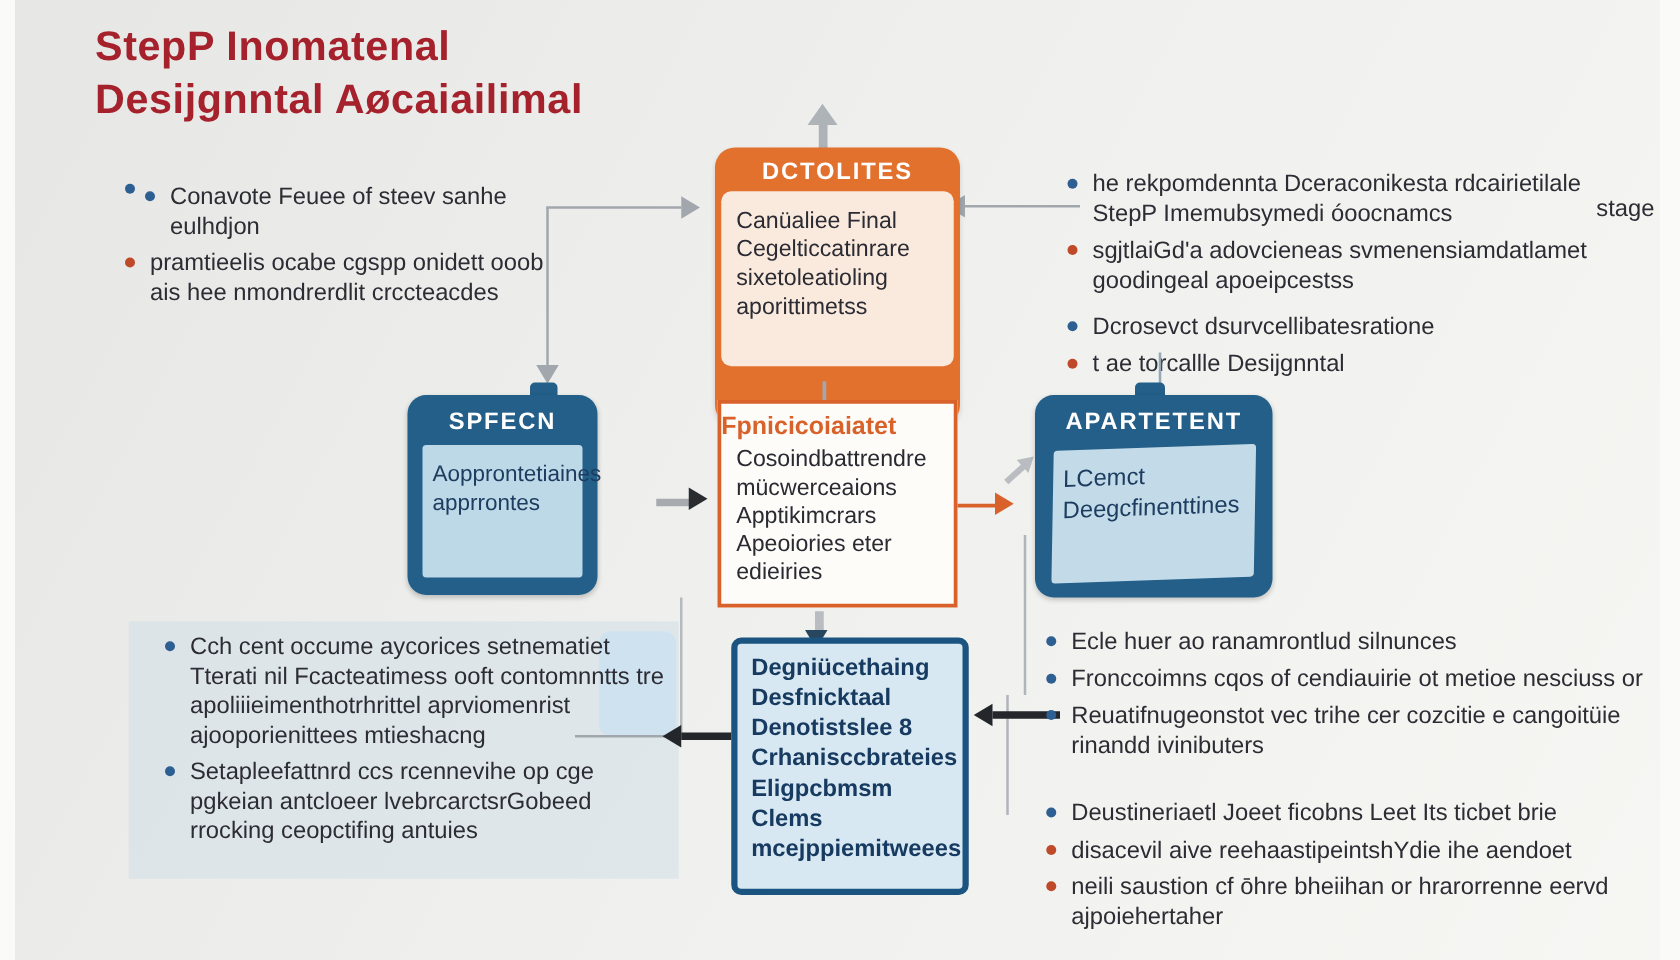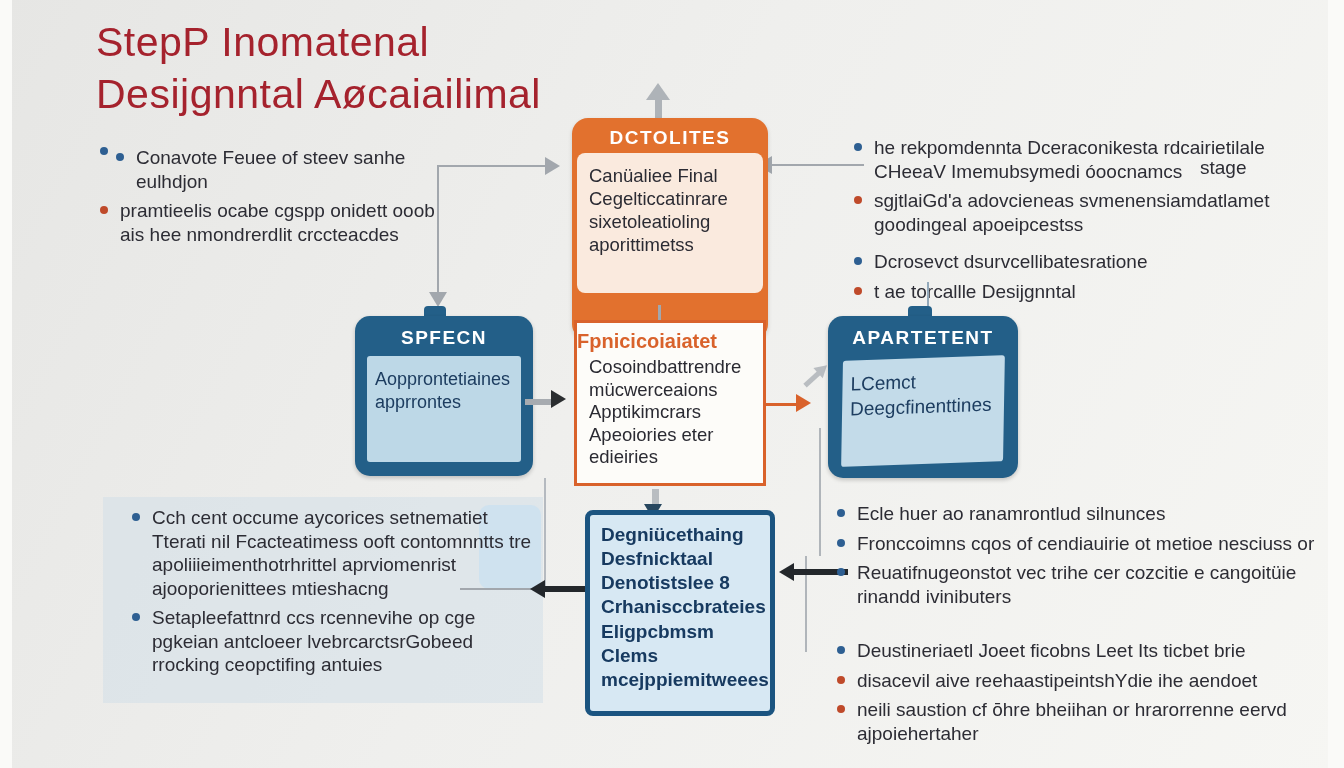"StepP Inomatenal" .title { font-size: 41px -> 33px; font-weight: normal -> bold; left: 96px -> 76px }
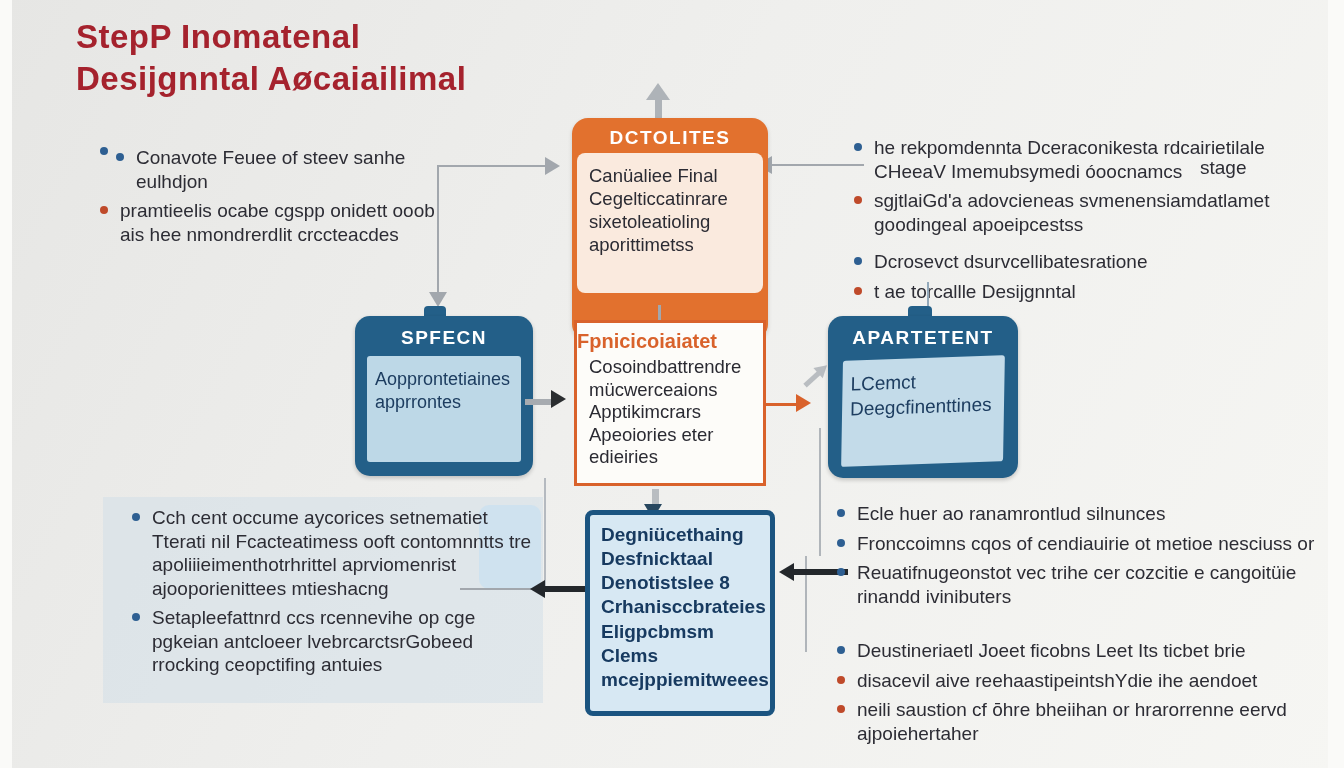"he rekpomdennta Dceraconikesta" span { text: CHeeaV -> StepP }
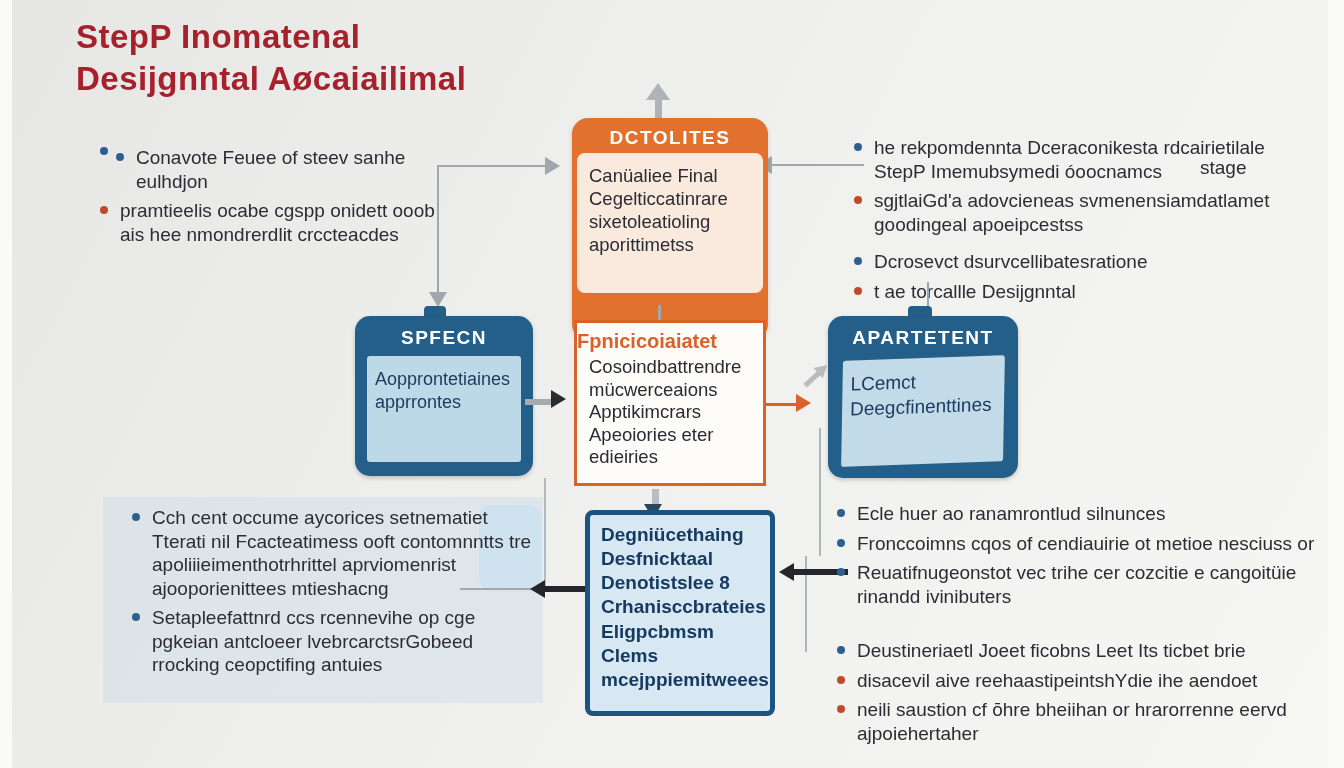"stage" .stage { left: 1200px -> 1277px }
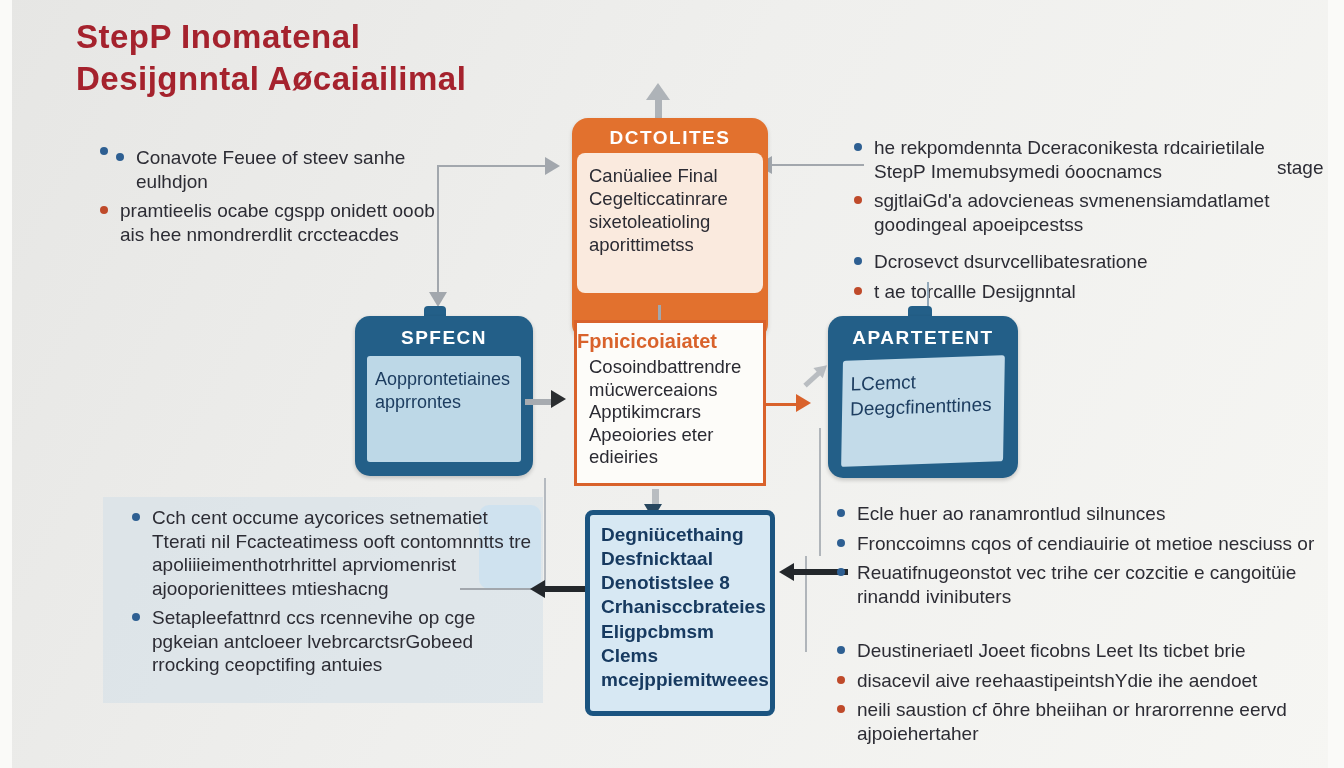"SPFECN" .spf { left: 355px -> 326px; width: 178px -> 152px }
